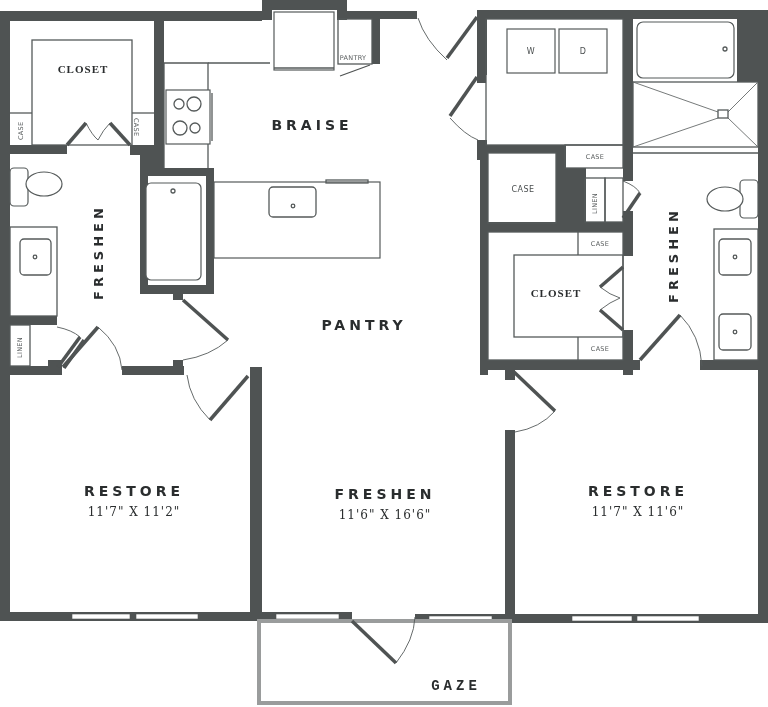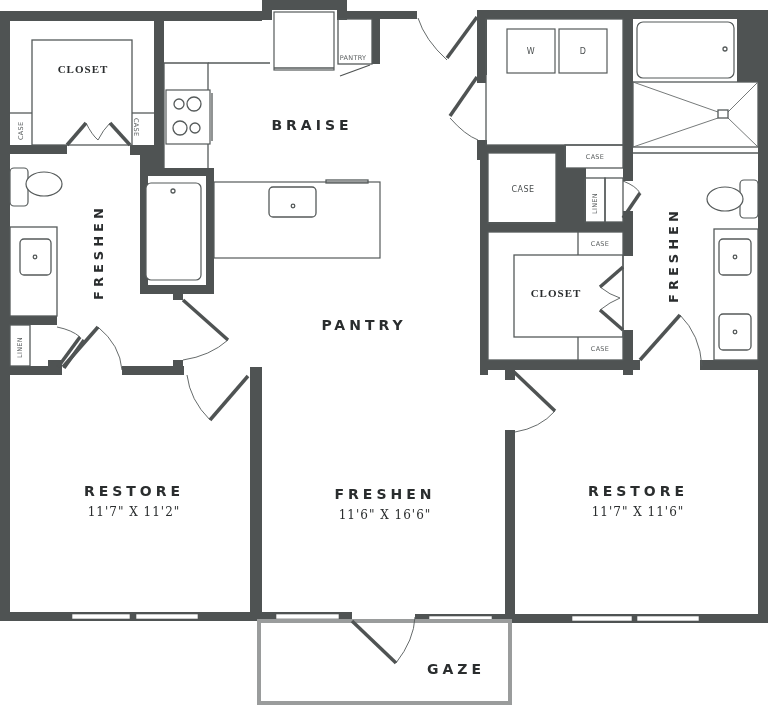"GAZE" div.lbl { font-family: none -> Liberation Mono, monospace; top: 661px -> 678px }
